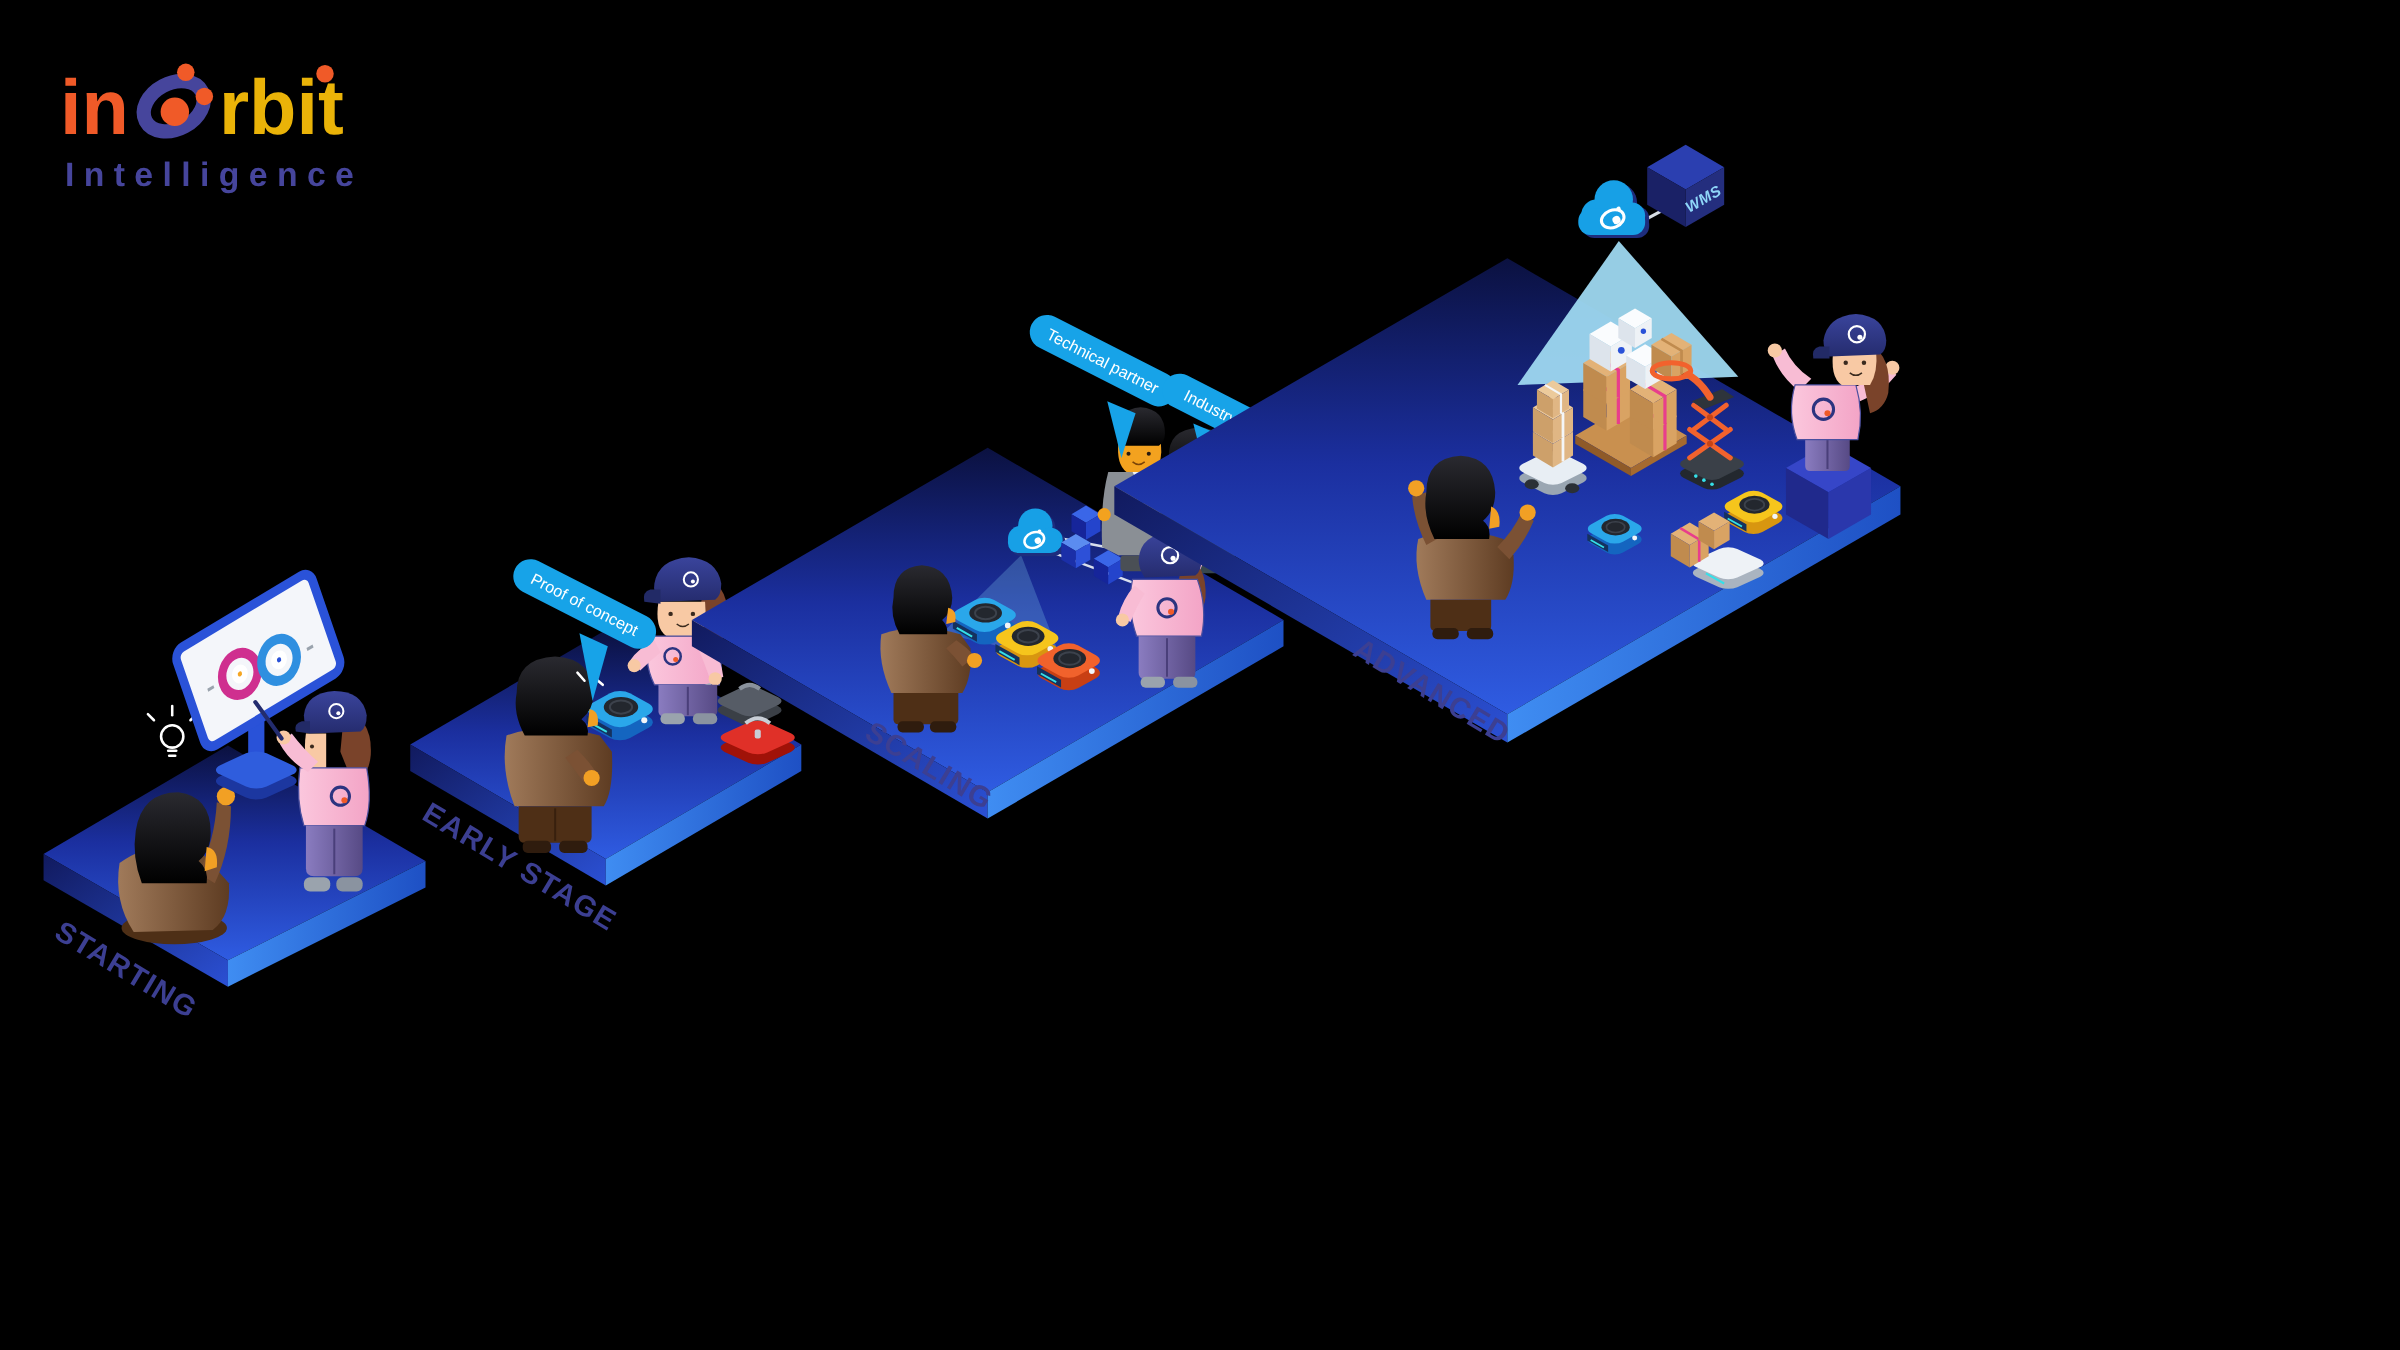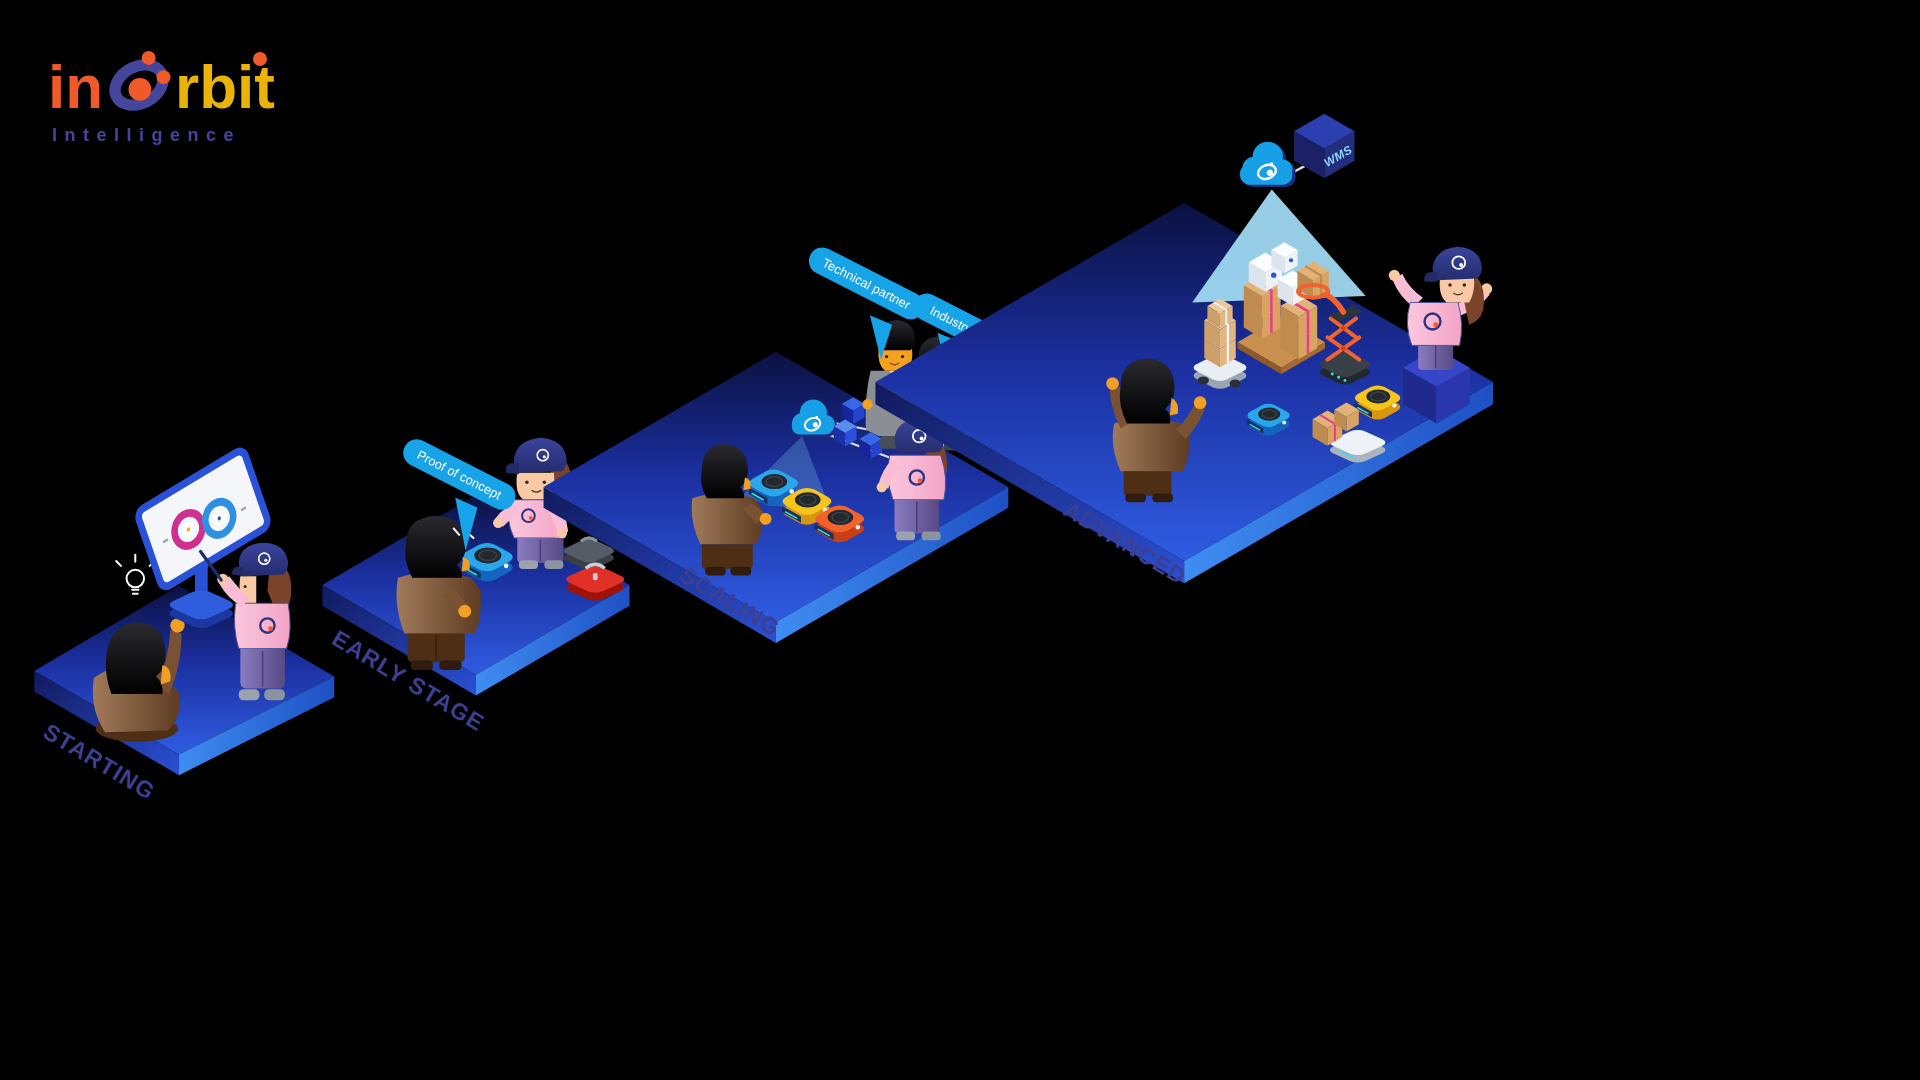"in" .stage { padding-left: none -> 28px }
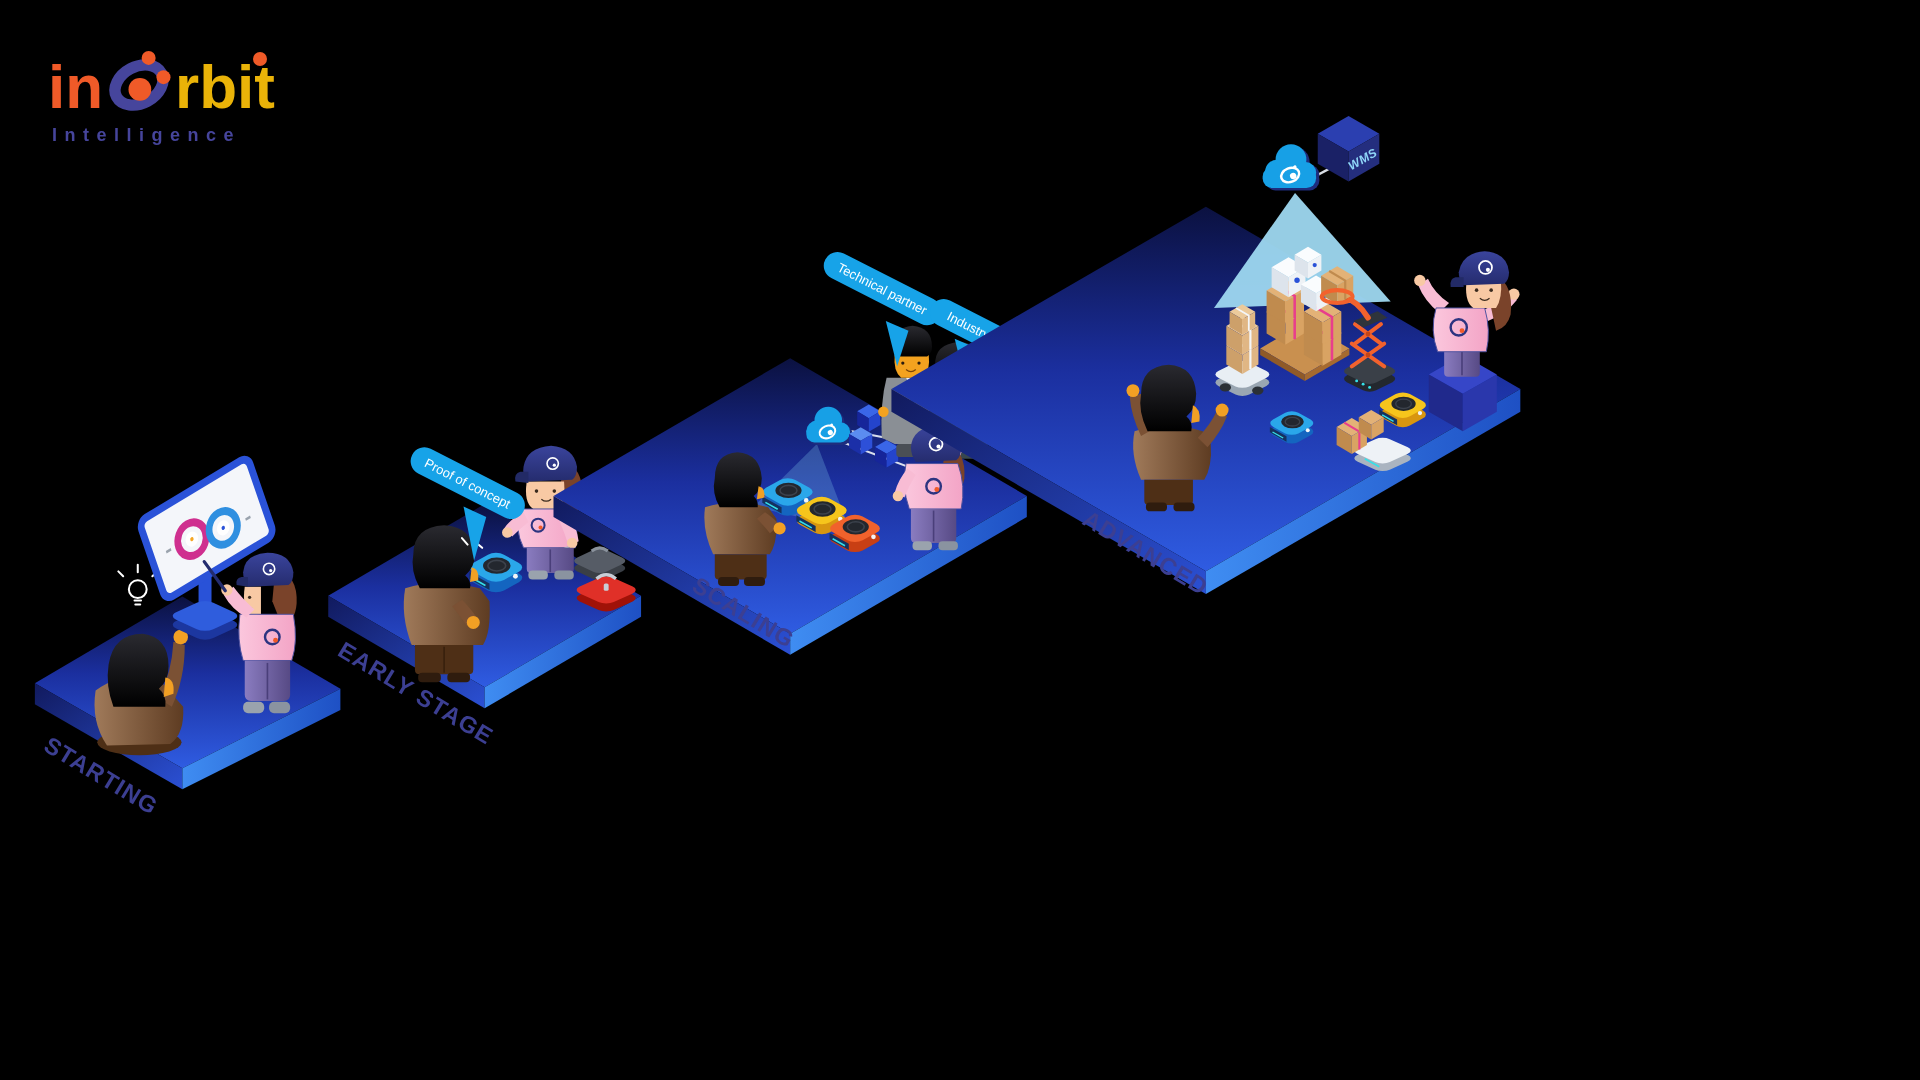"Intelligence" .logo-sub { font-size: 18px -> 27px }
